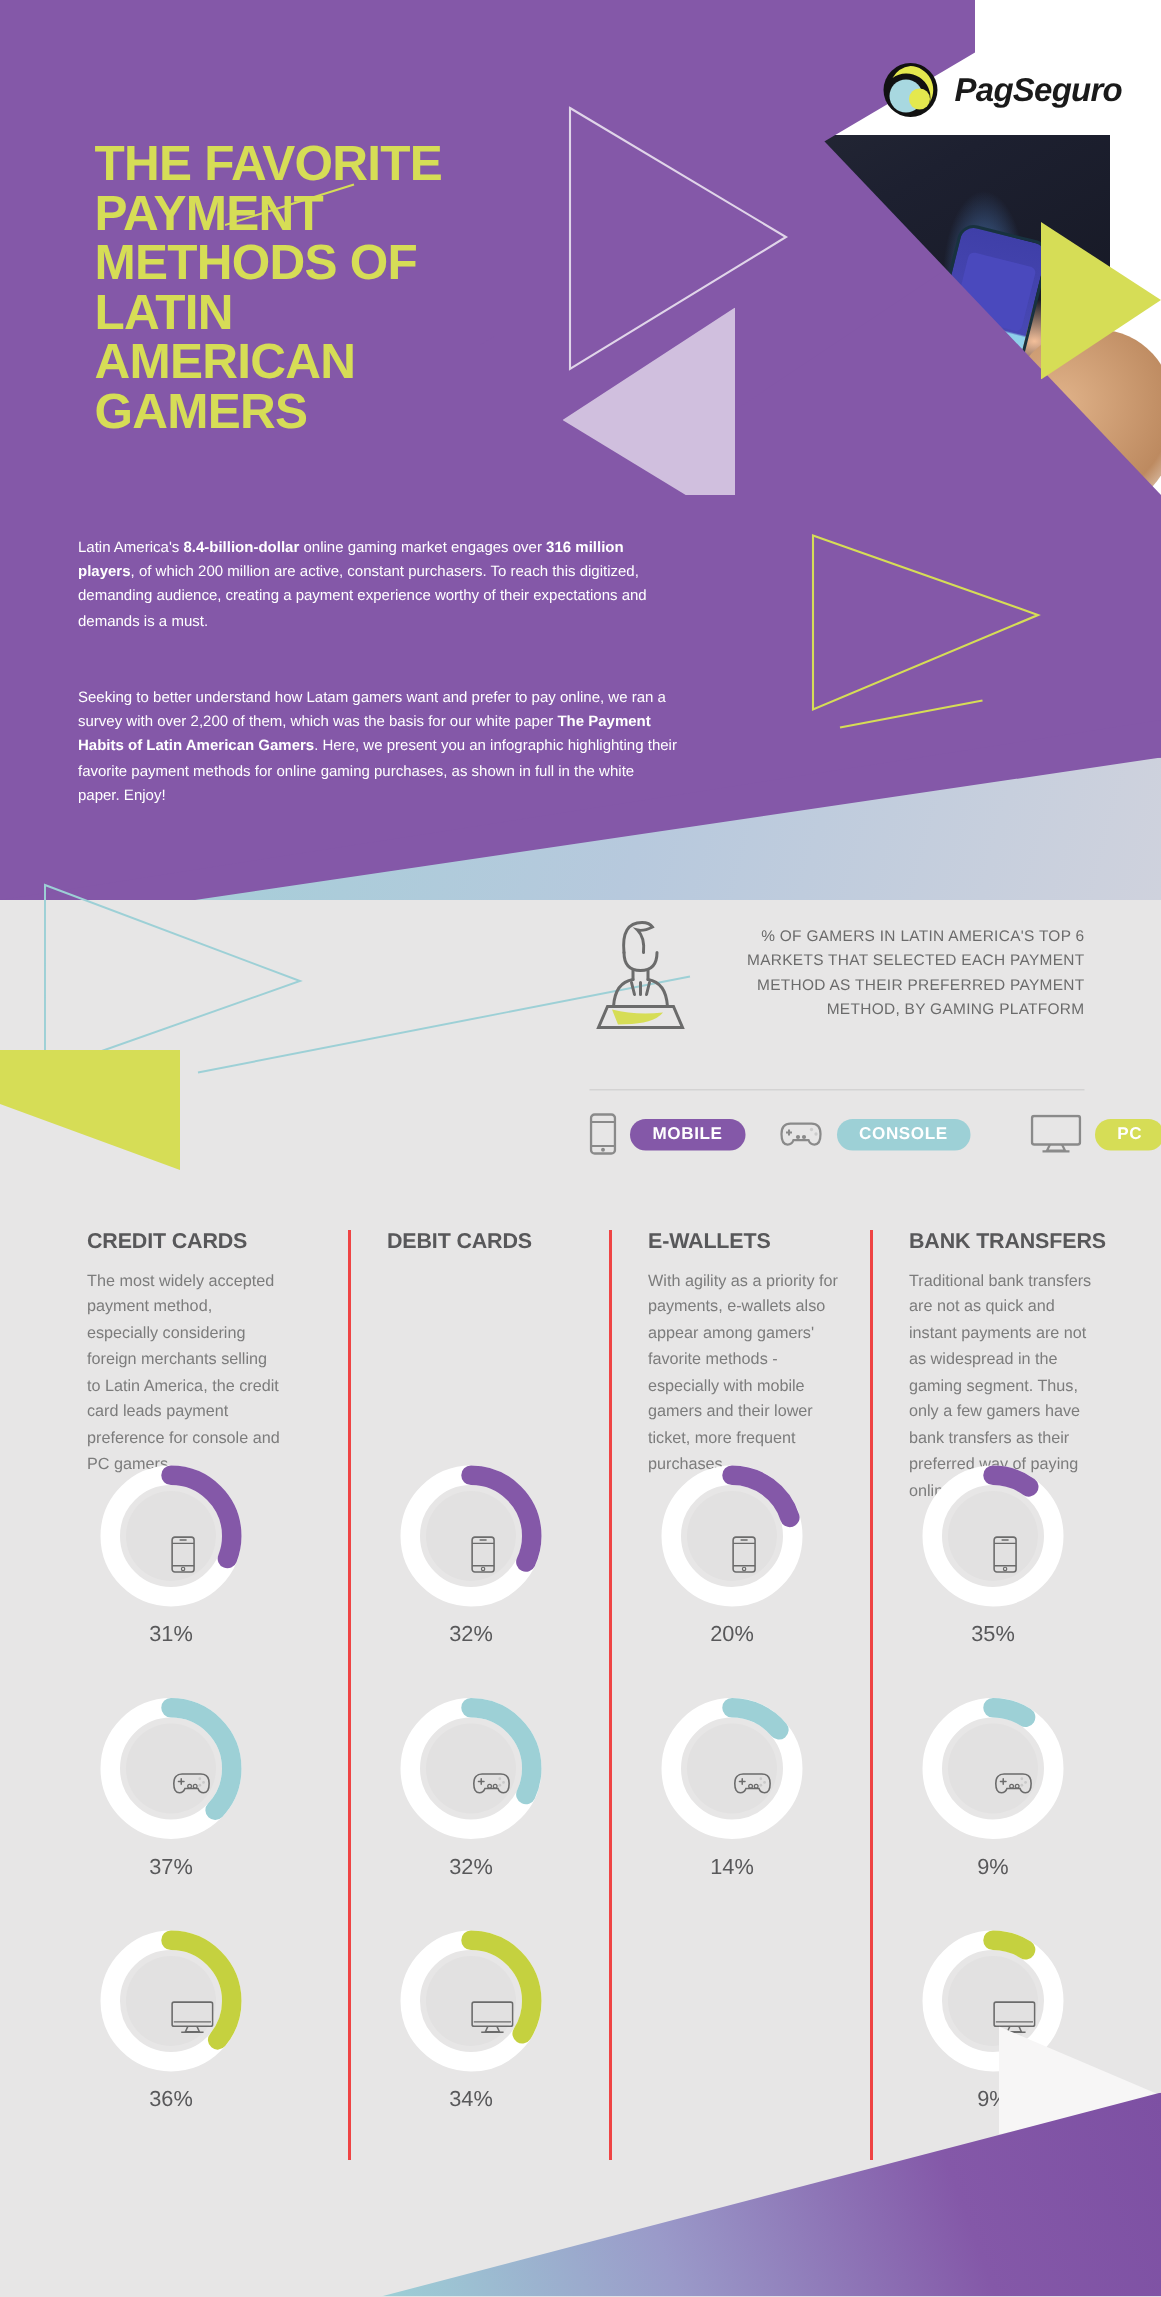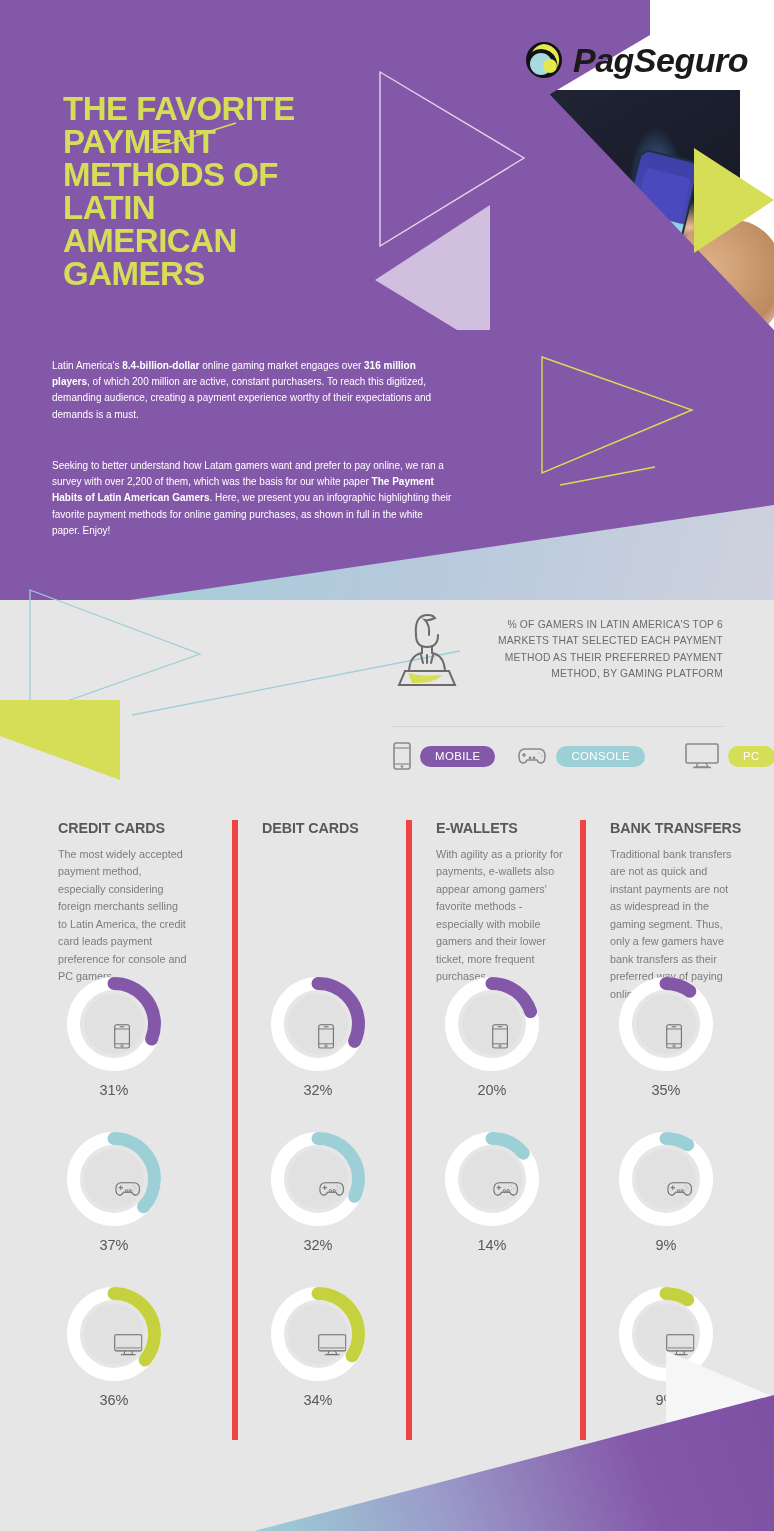"PagSeguro" .logo-text { font-size: 34px -> 22px }
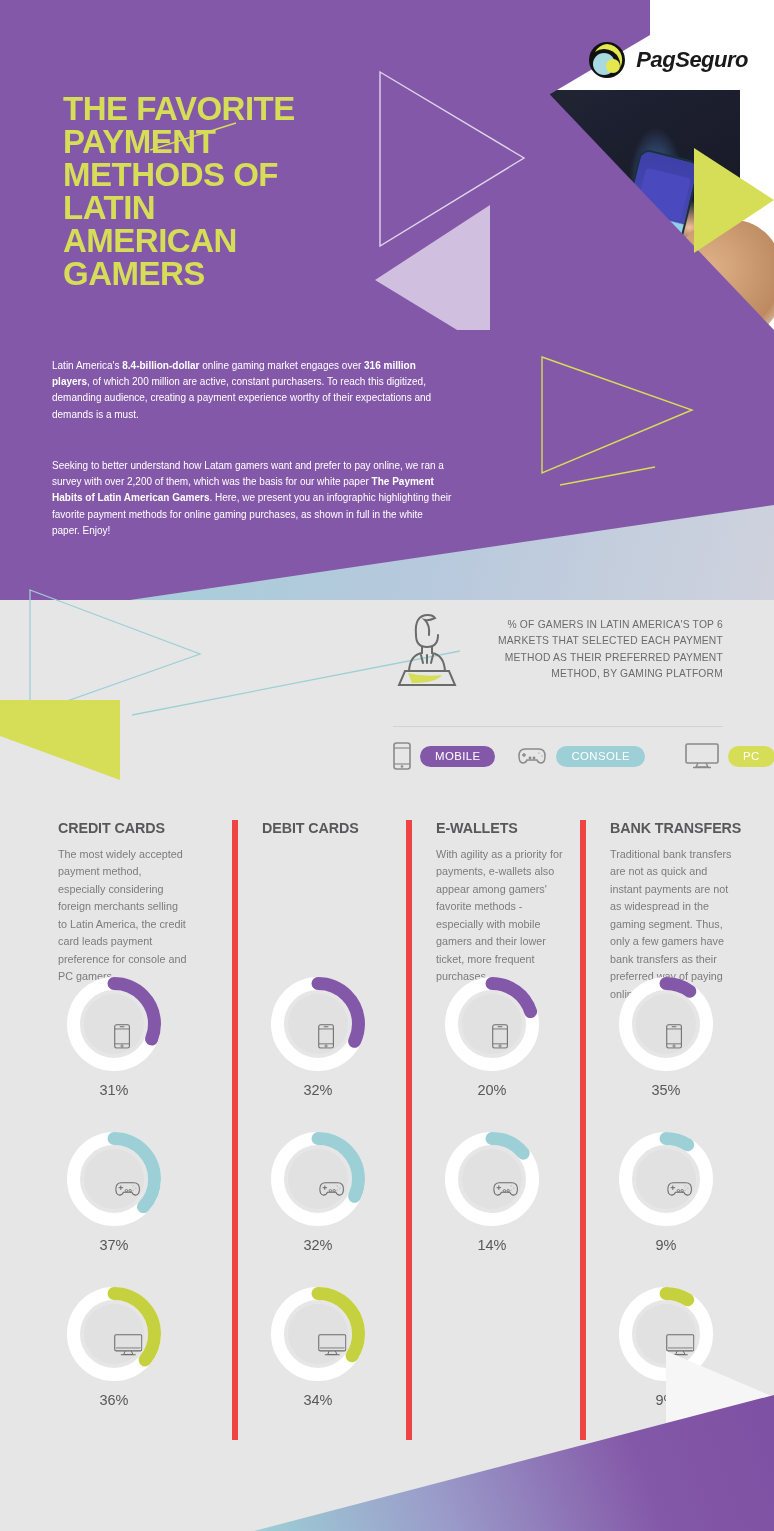"MOBILE" .pill { font-weight: normal -> bold }
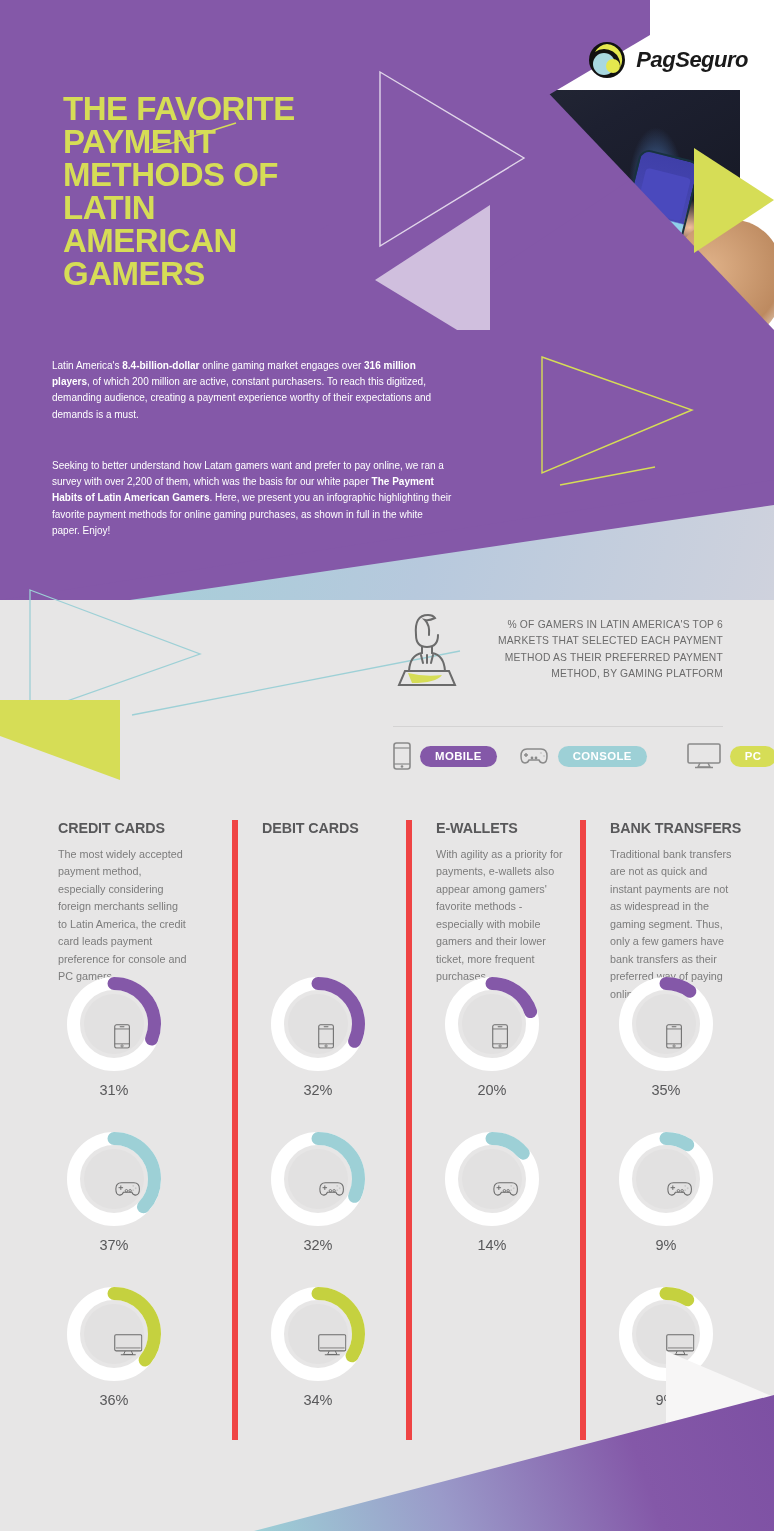"DEBIT CARDS" .col:nth-child(n+2) { border-left: 6px solid #ef4444 -> 2px solid #ef4444 }
